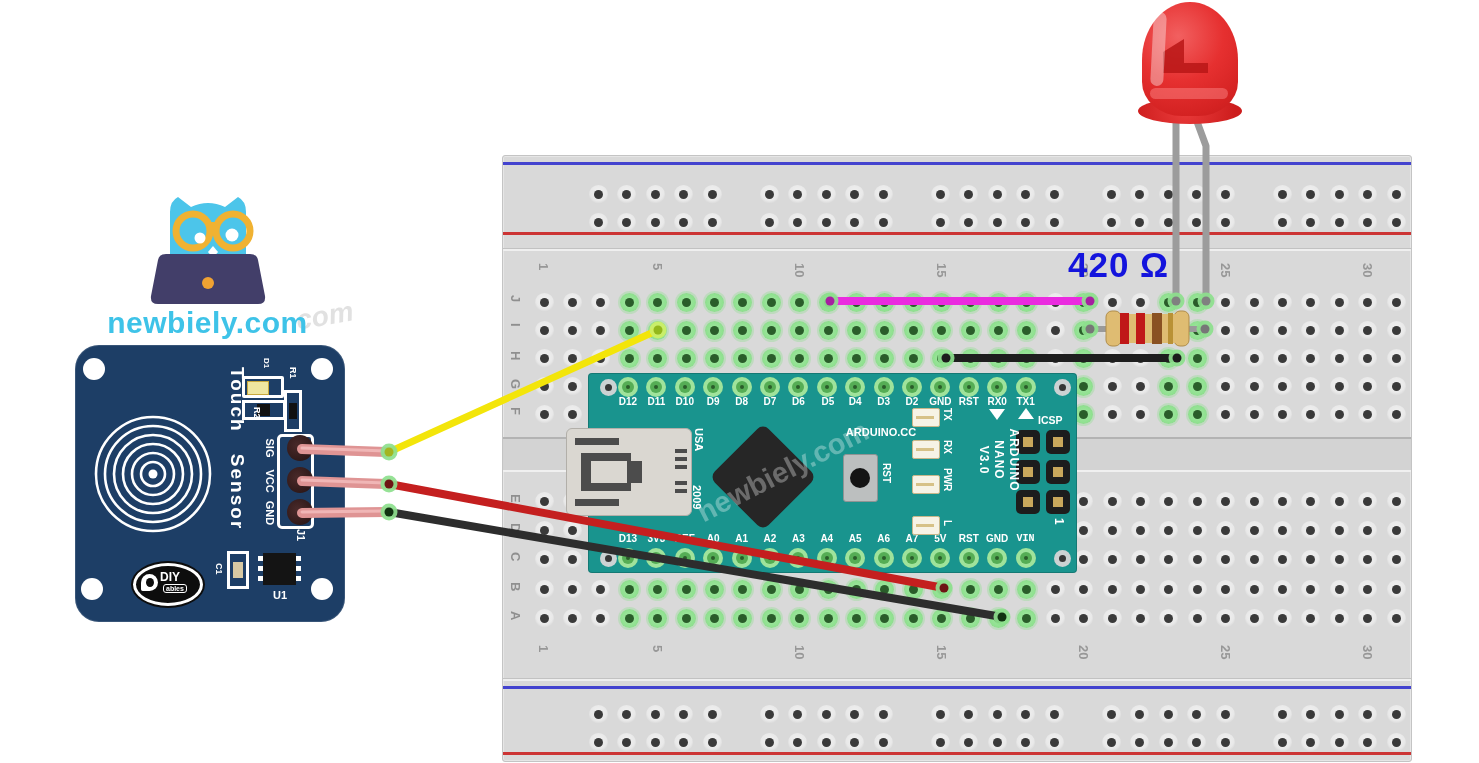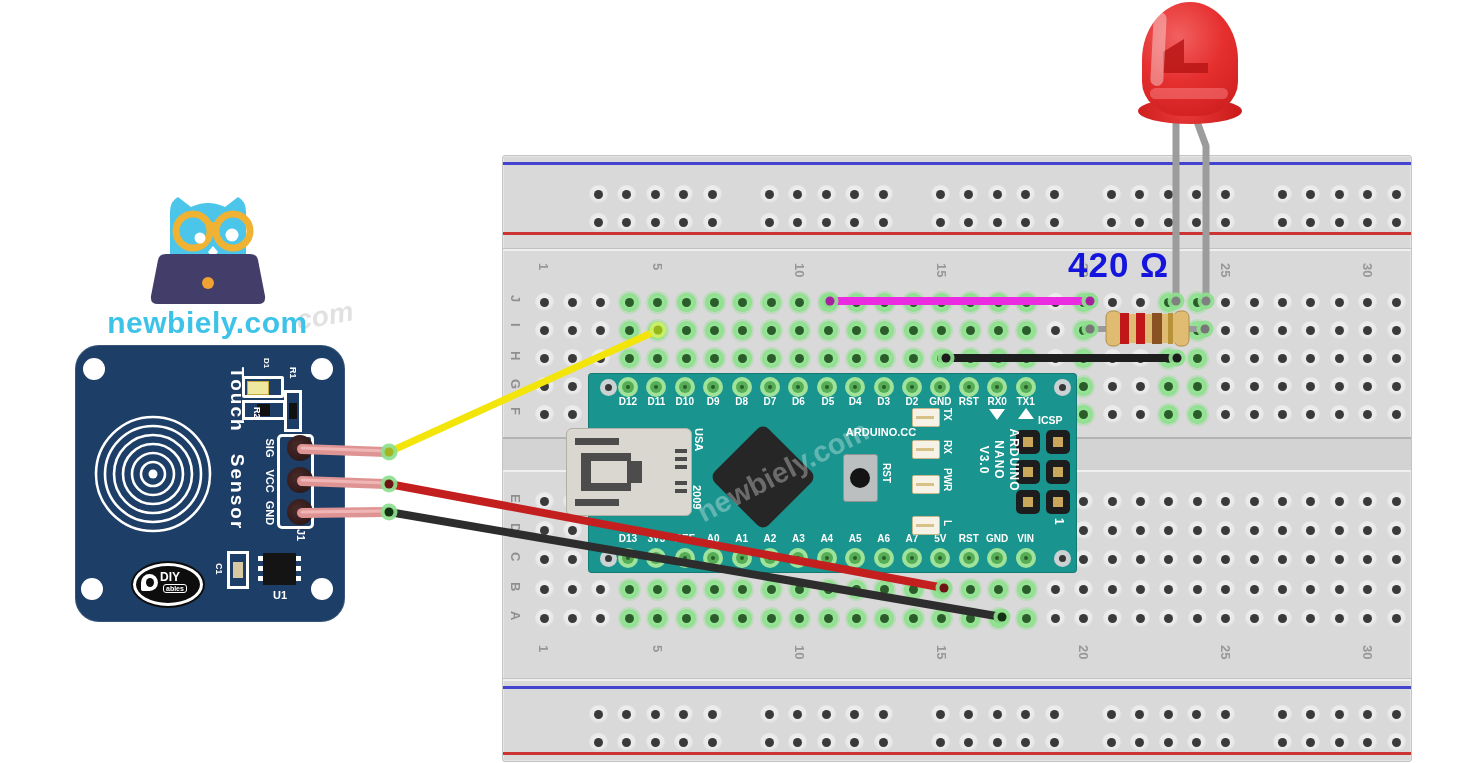"VIN" div.pinlbl { font-family: none -> Liberation Mono, monospace }
